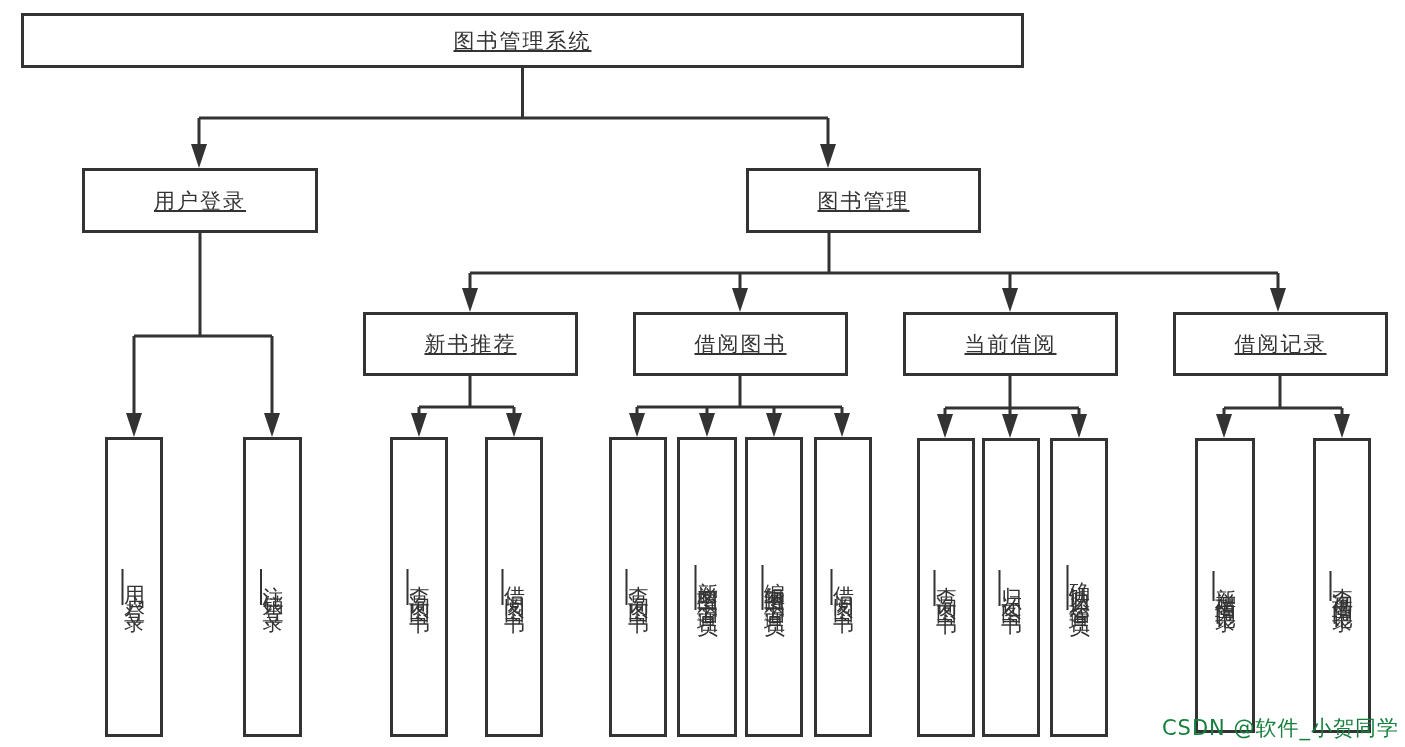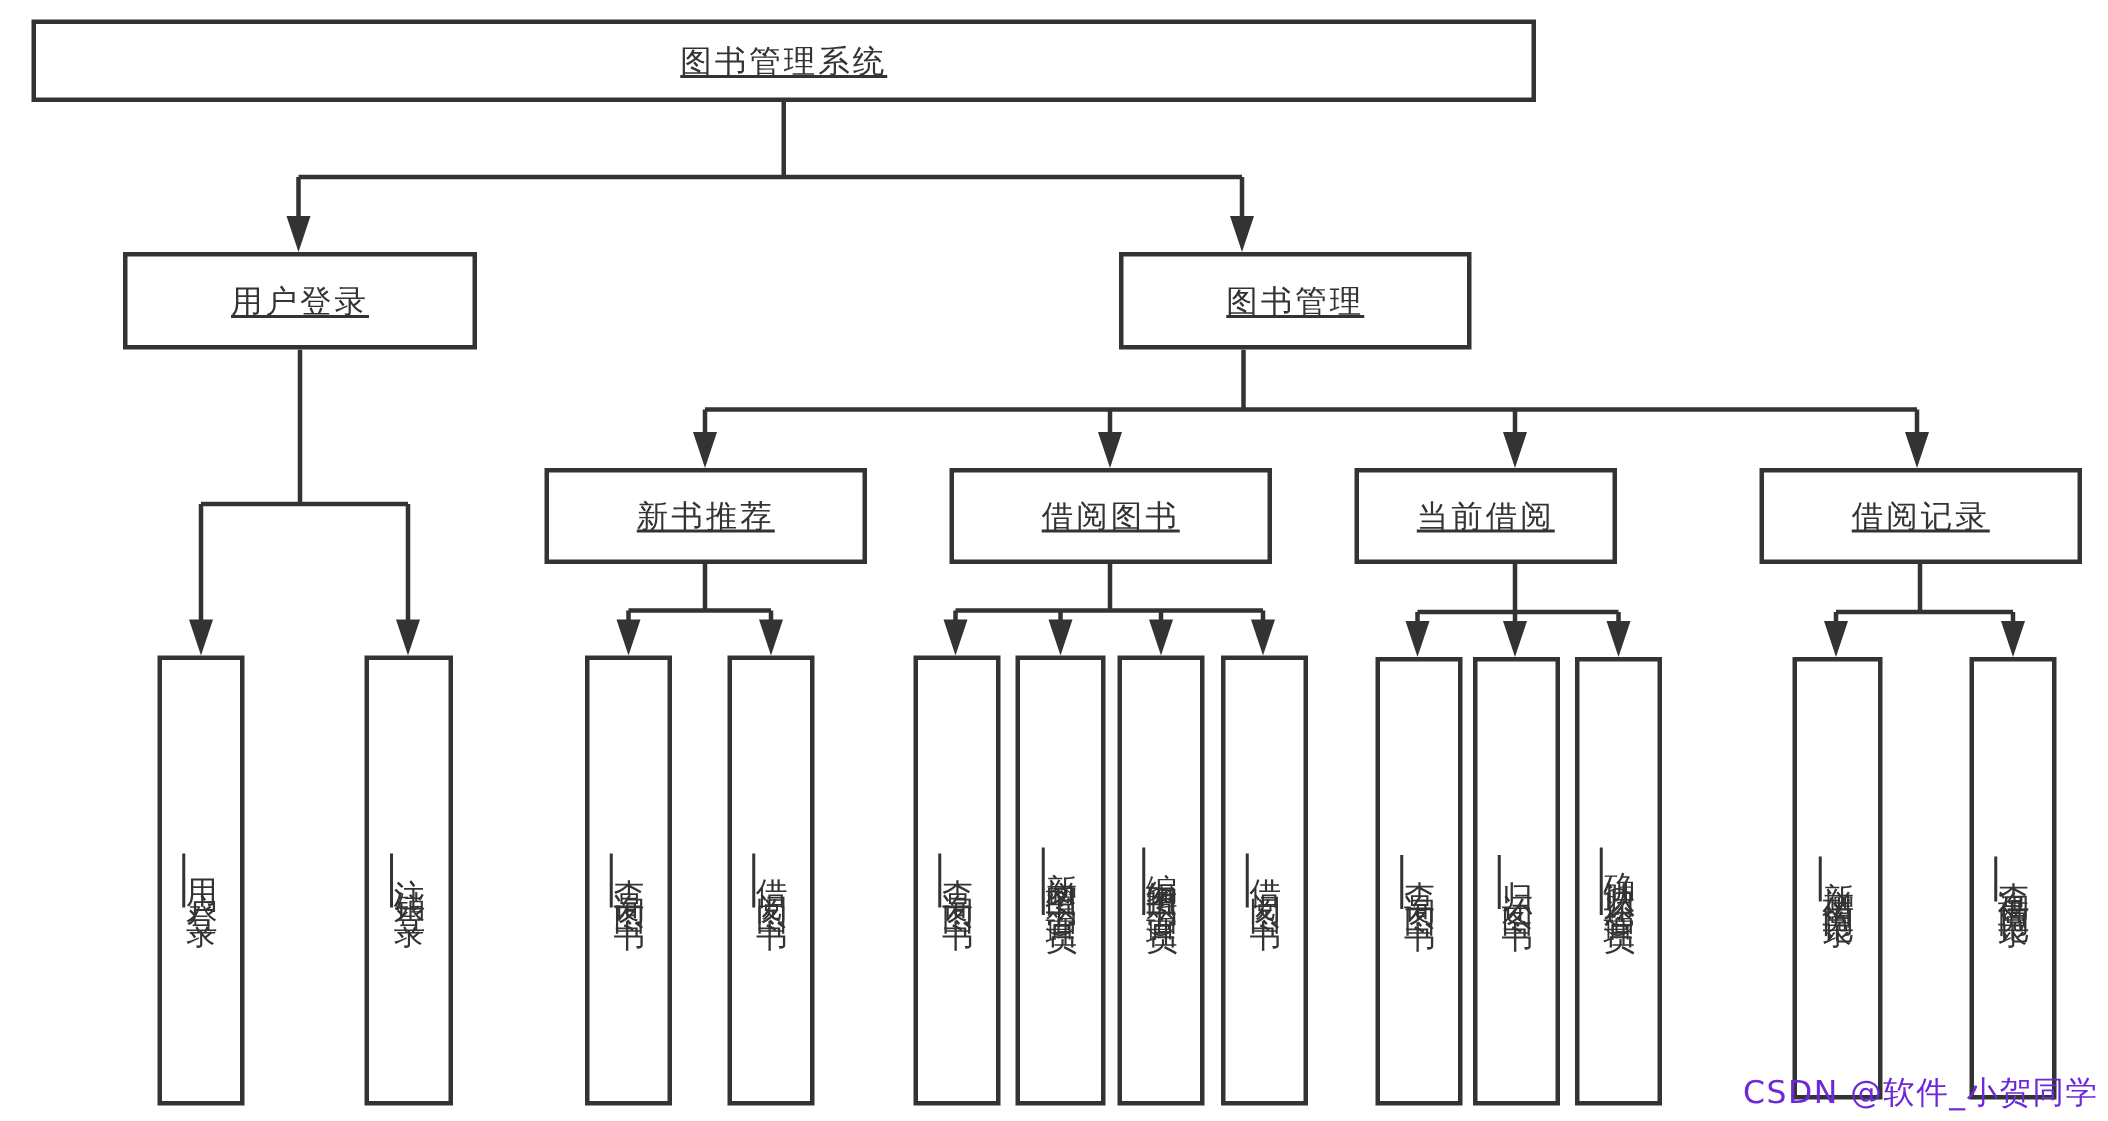"当前借阅" div.box { width: 175px -> 215px }
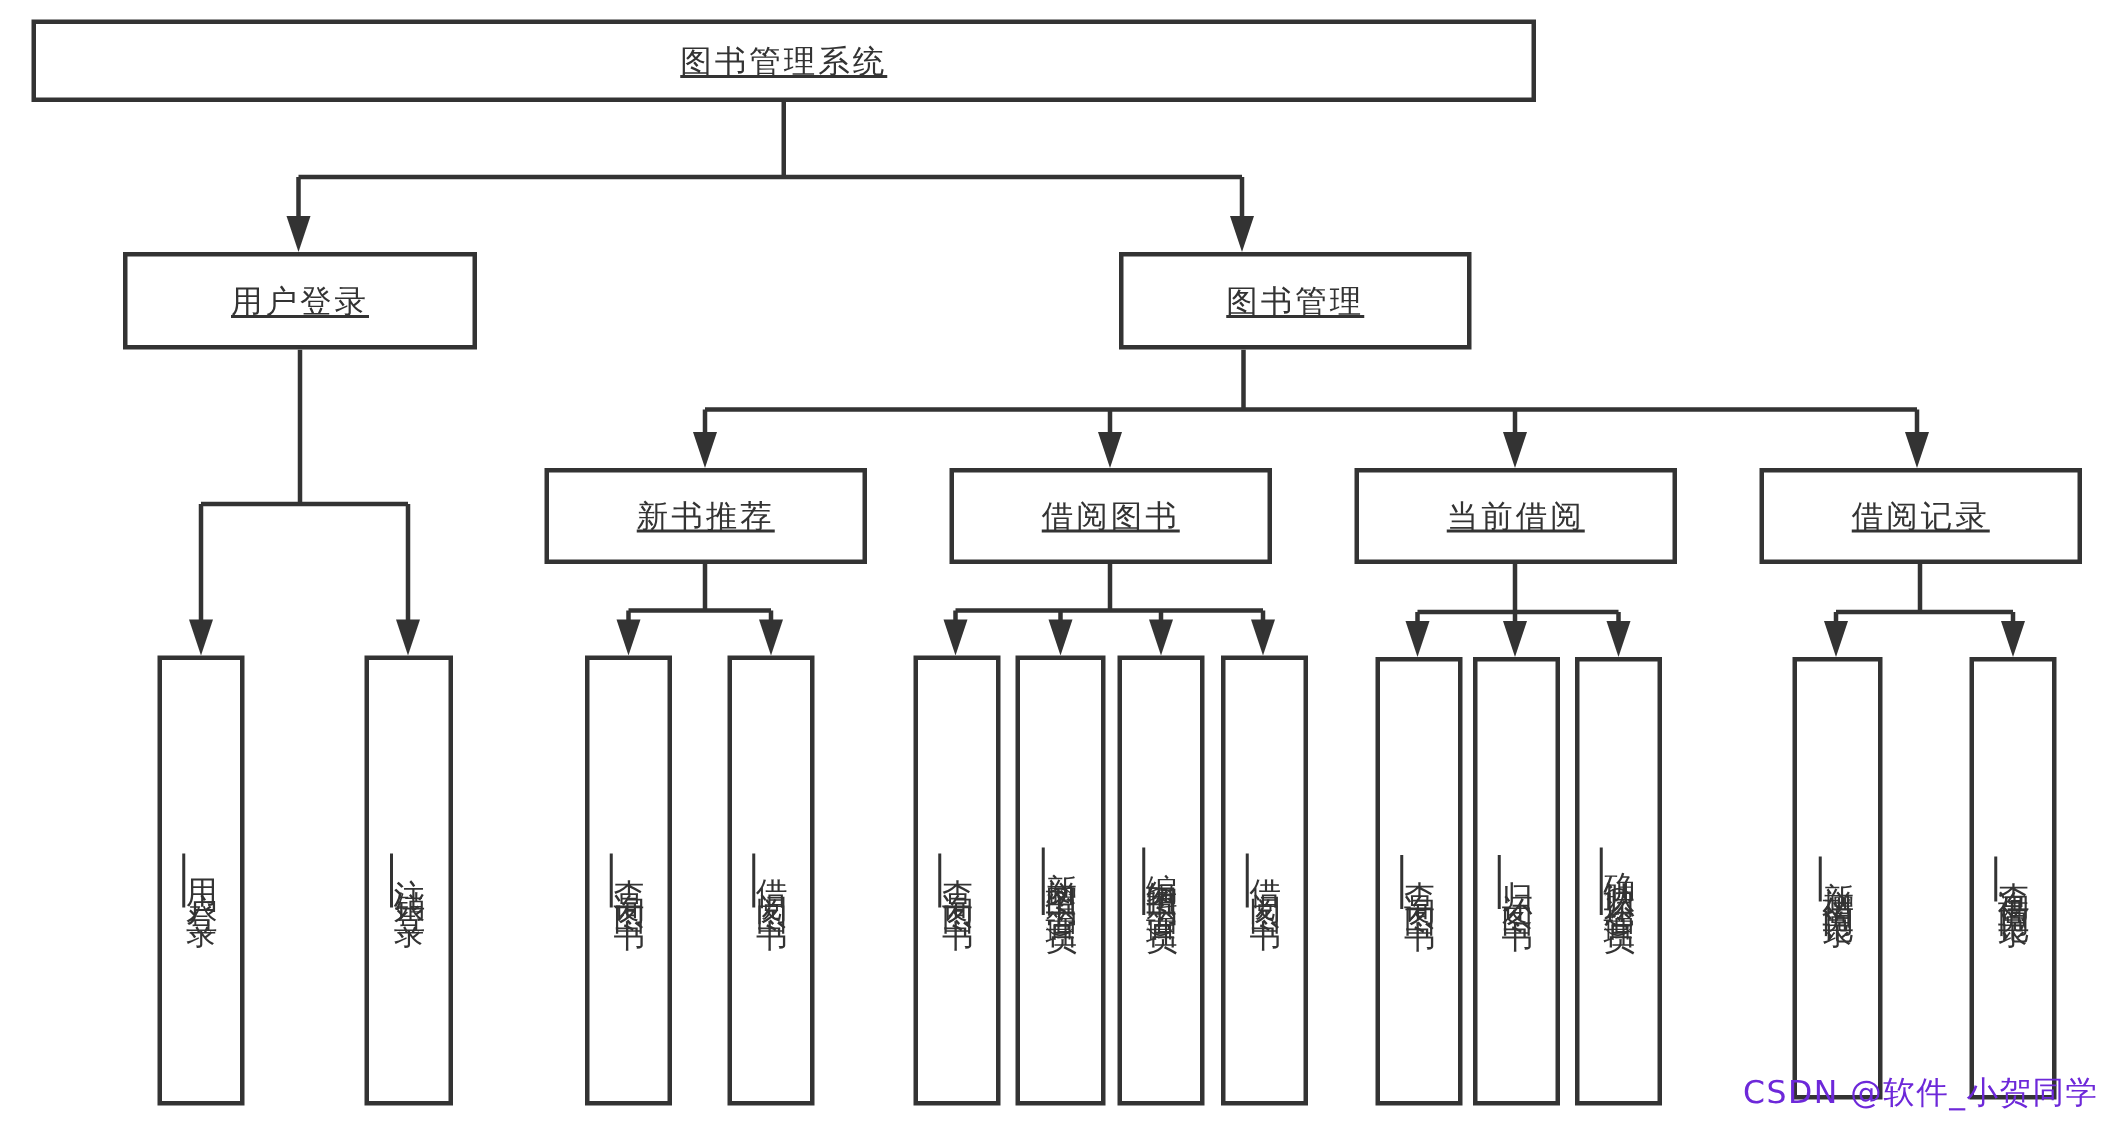"CSDN @软件_小贺同学" .watermark { color: #6d28d9 -> #15803d }
